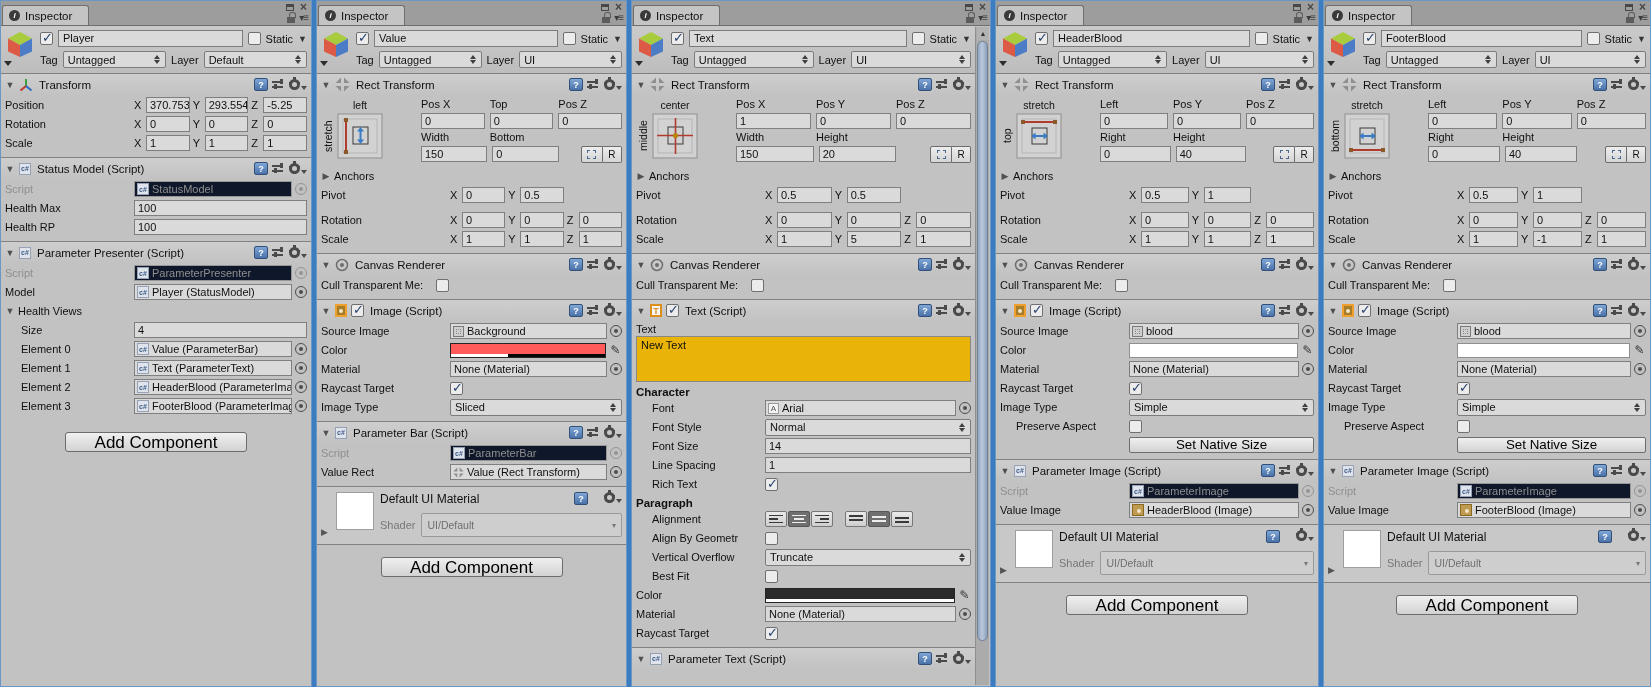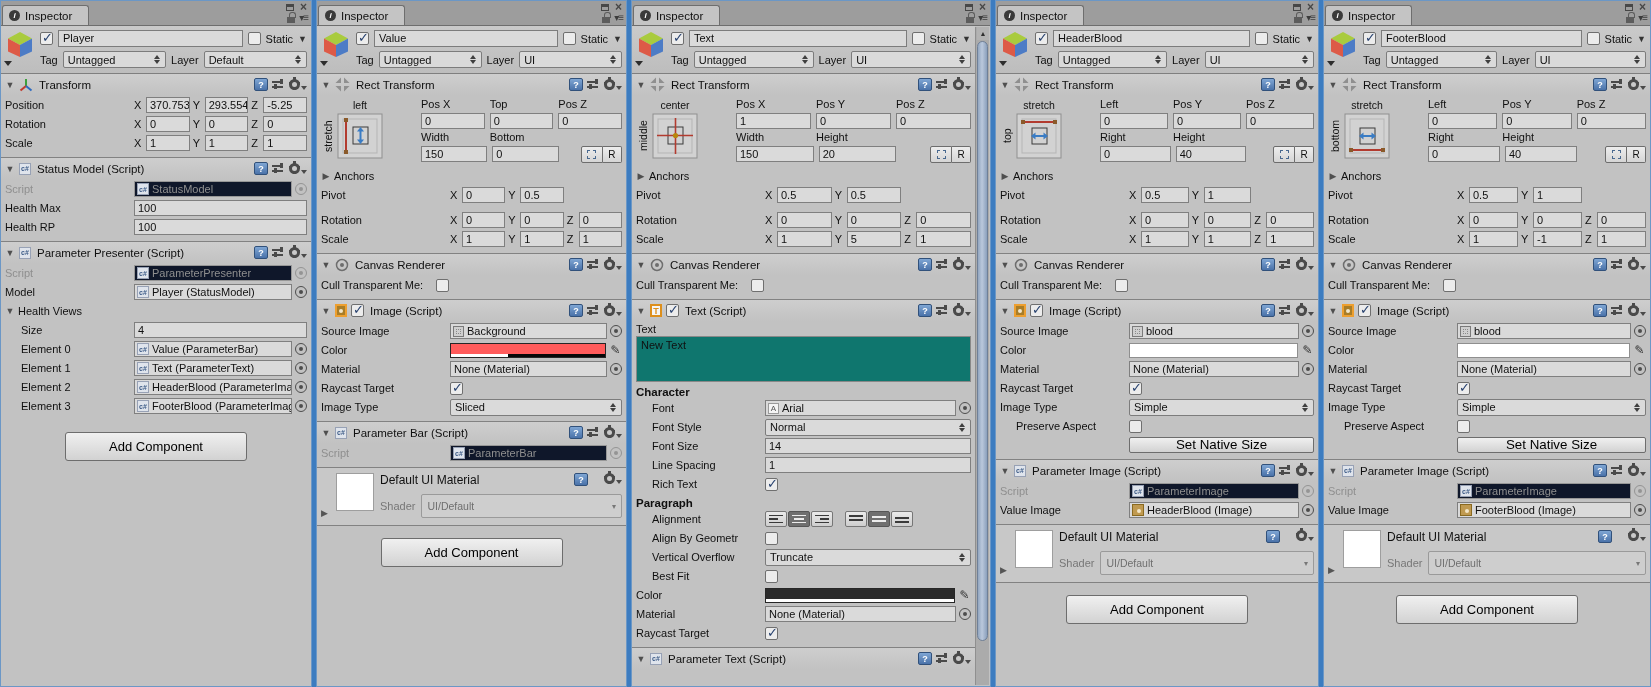"New Text" .txtarea { background: #0f766e -> #eab308 }
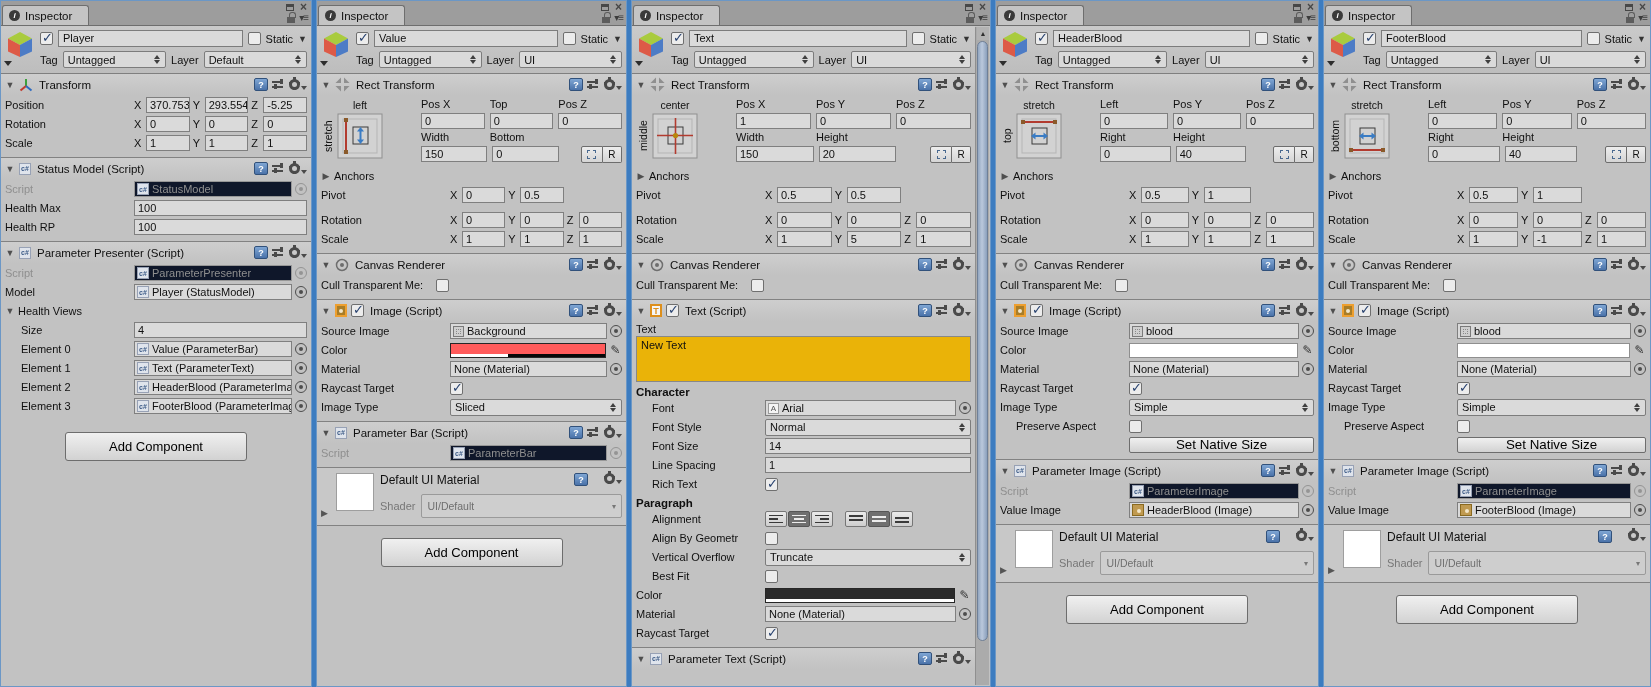"Add Component" .addbtn { font-size: 13px -> 17px; height: 29px -> 20px }
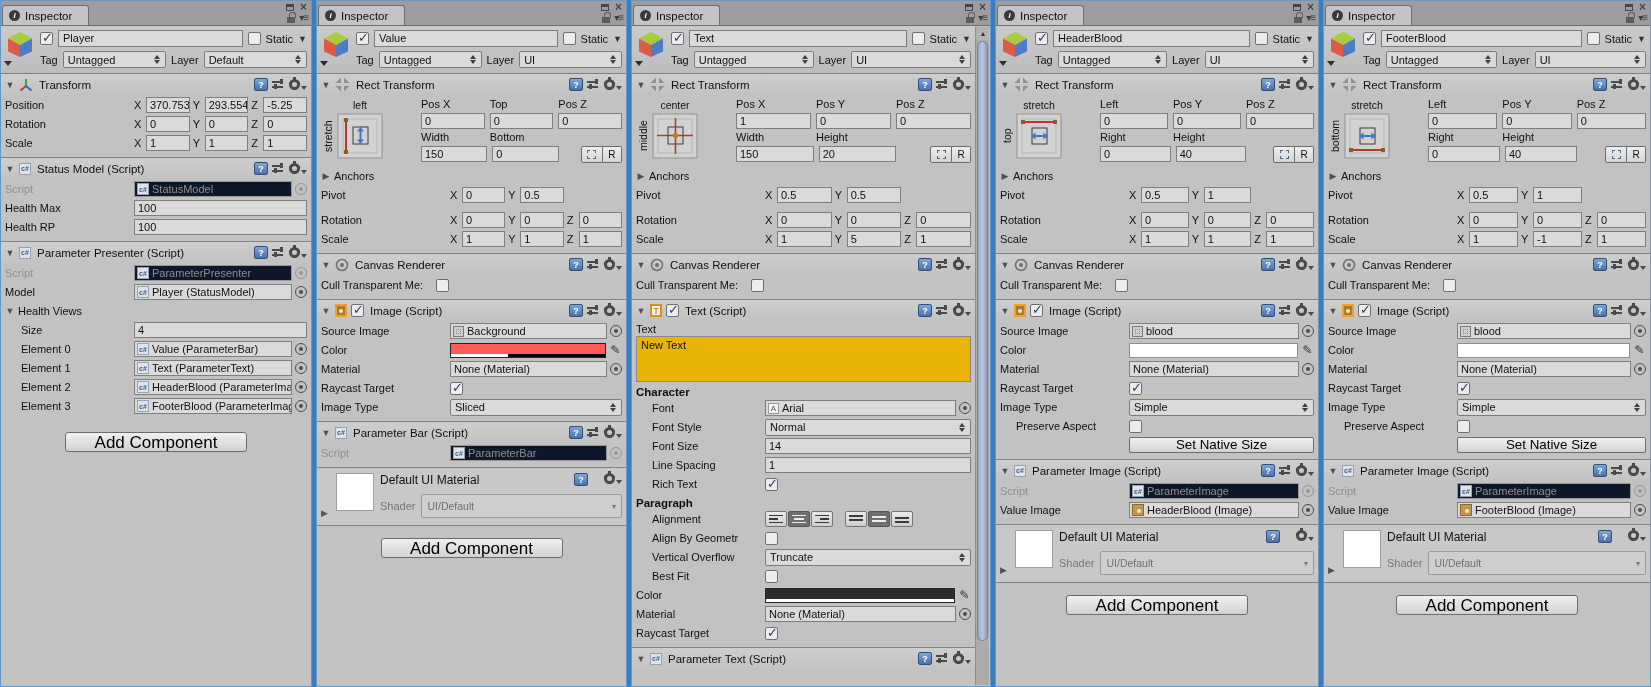"Value Rect" div.row { html: none -> <div> <span>Value Rect</span> <div> <span> <svg> <path></path> <path></path> <path></path> <path></path> </svg> </span> <span>Value (Rect Transform)</span> </div> <span></span> </div> }
